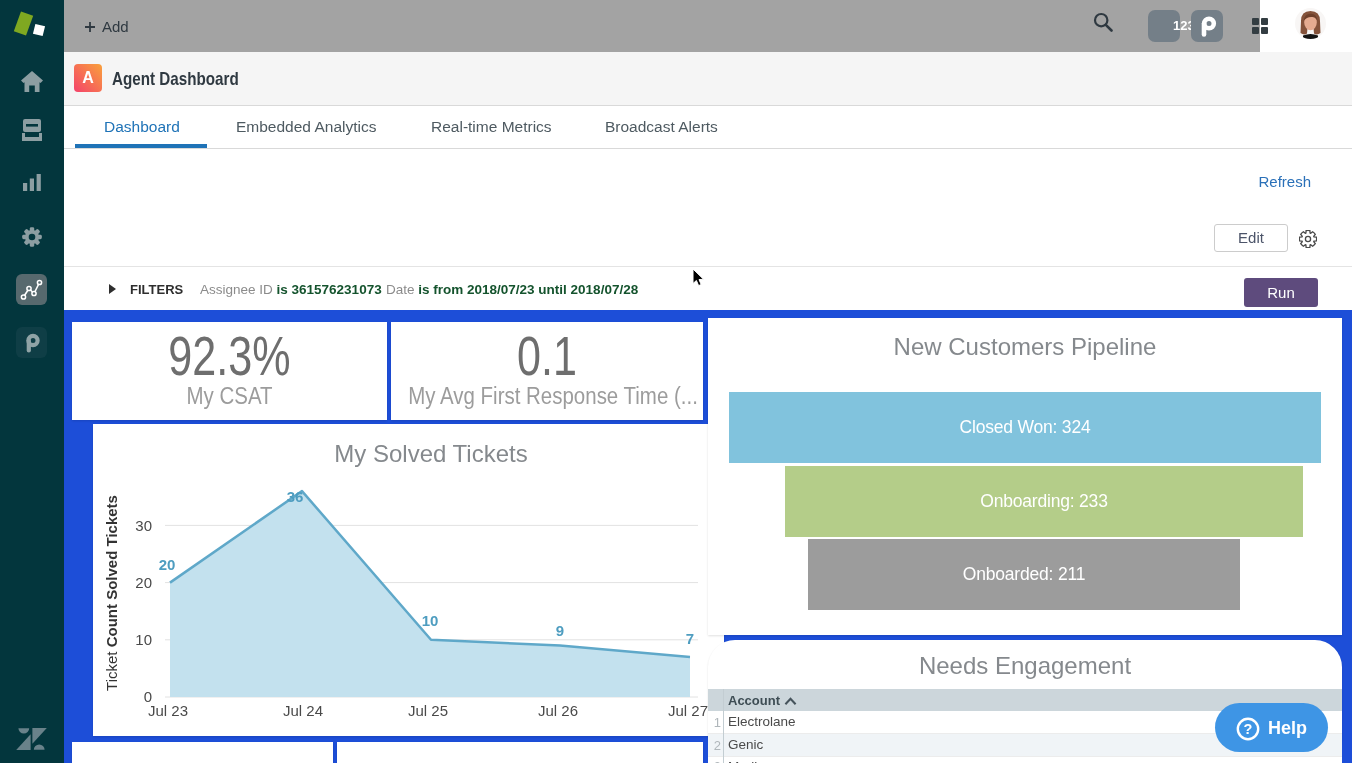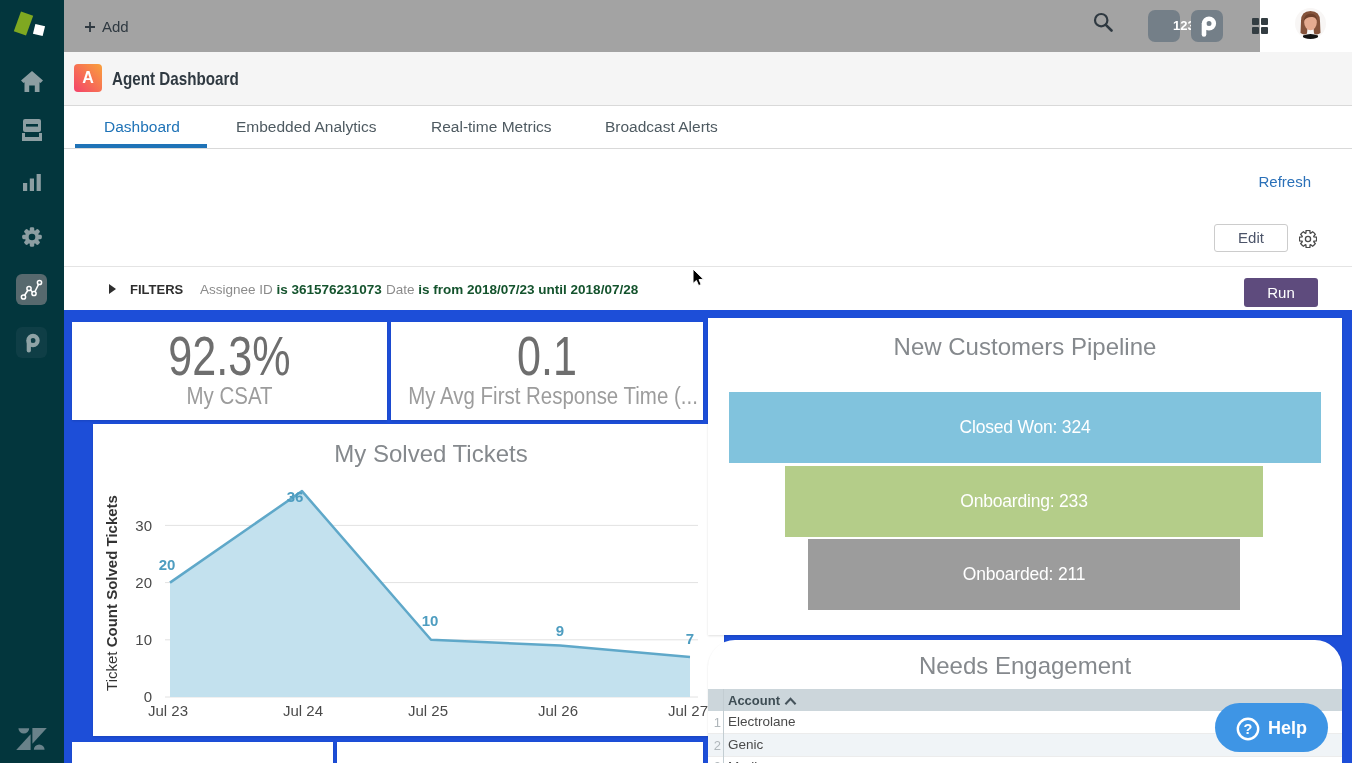"Onboarding: 233" div.fbar { width: 478px -> 518px }
